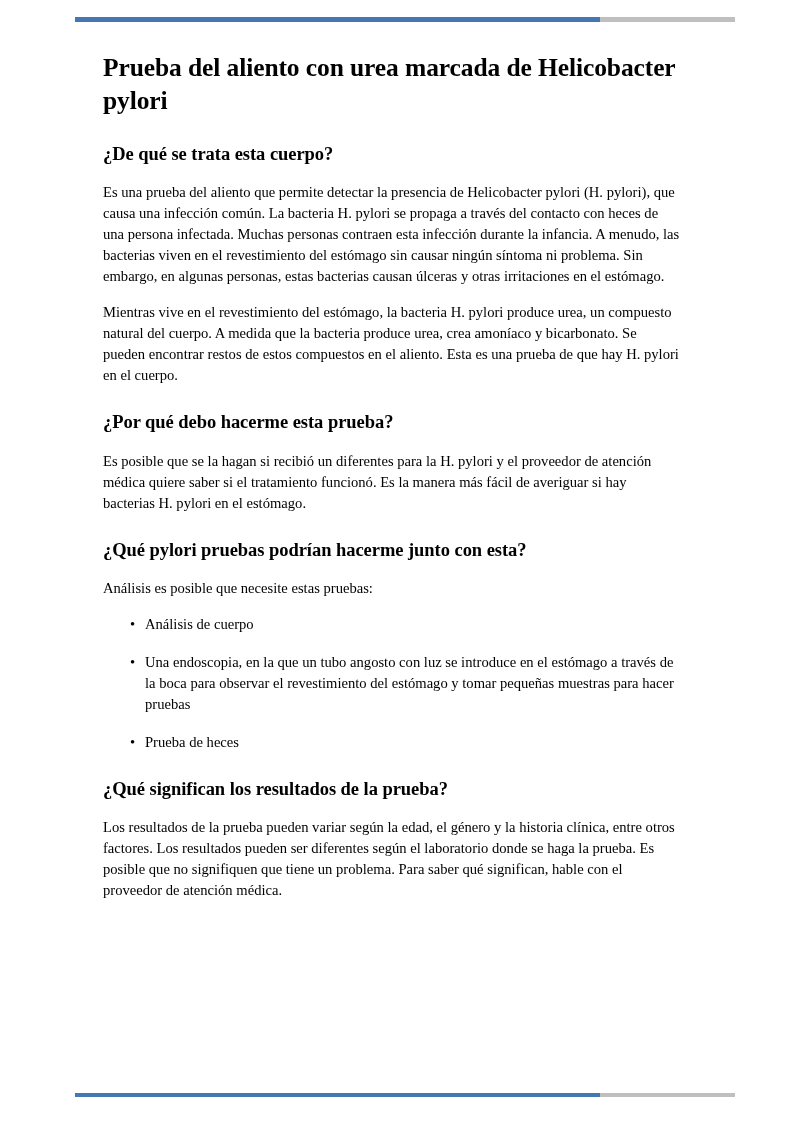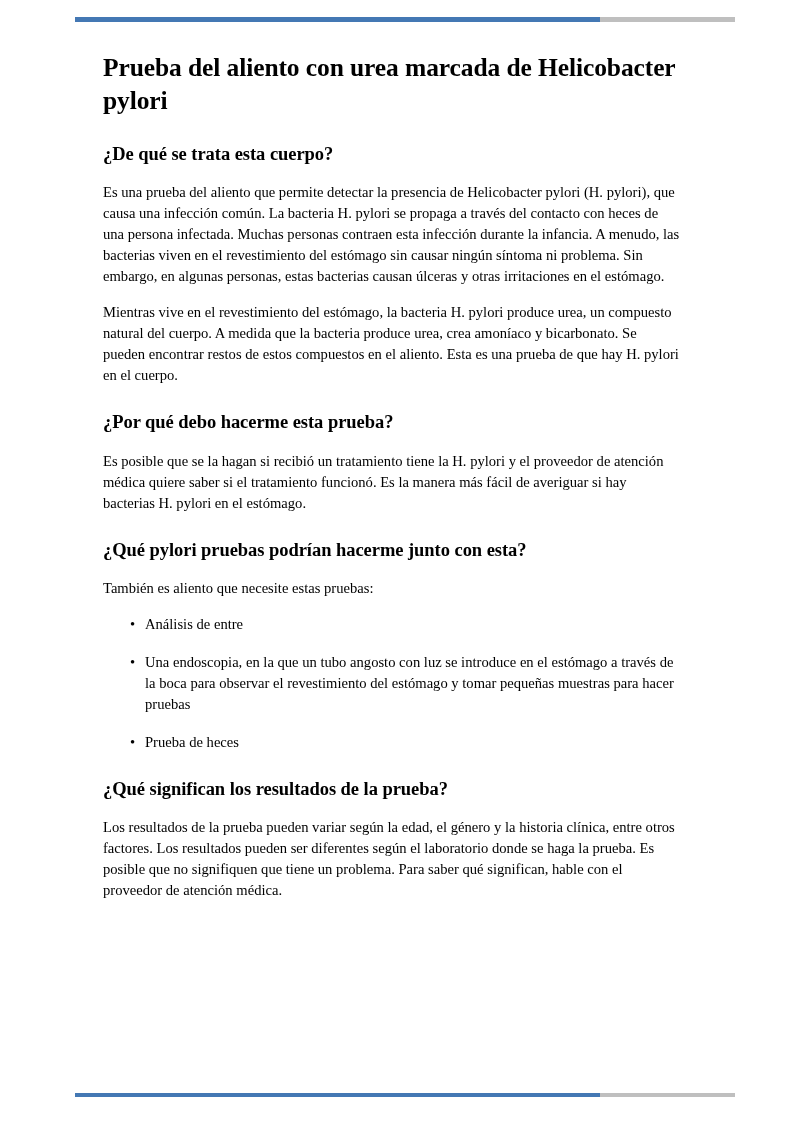"Es posible que se la" p.body-text { text: tratamiento tiene -> diferentes para }
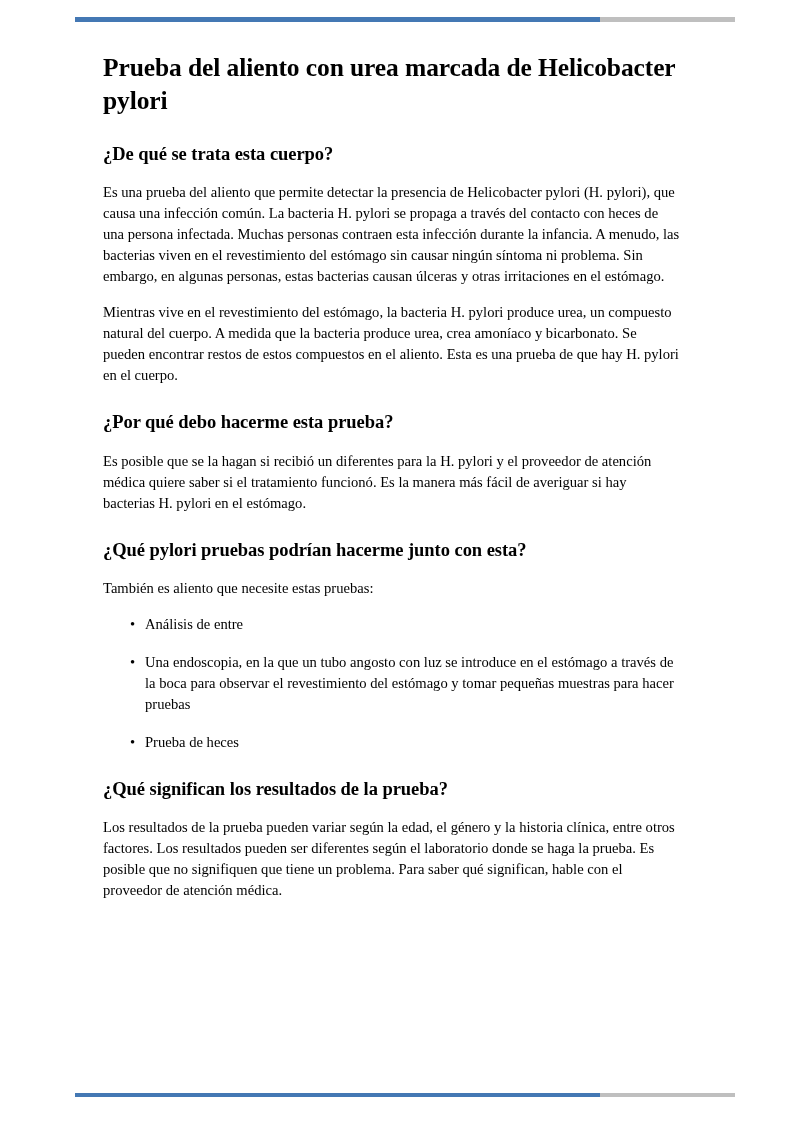"También es aliento que necesite" p.body-text { text: También es aliento -> Análisis es posible }
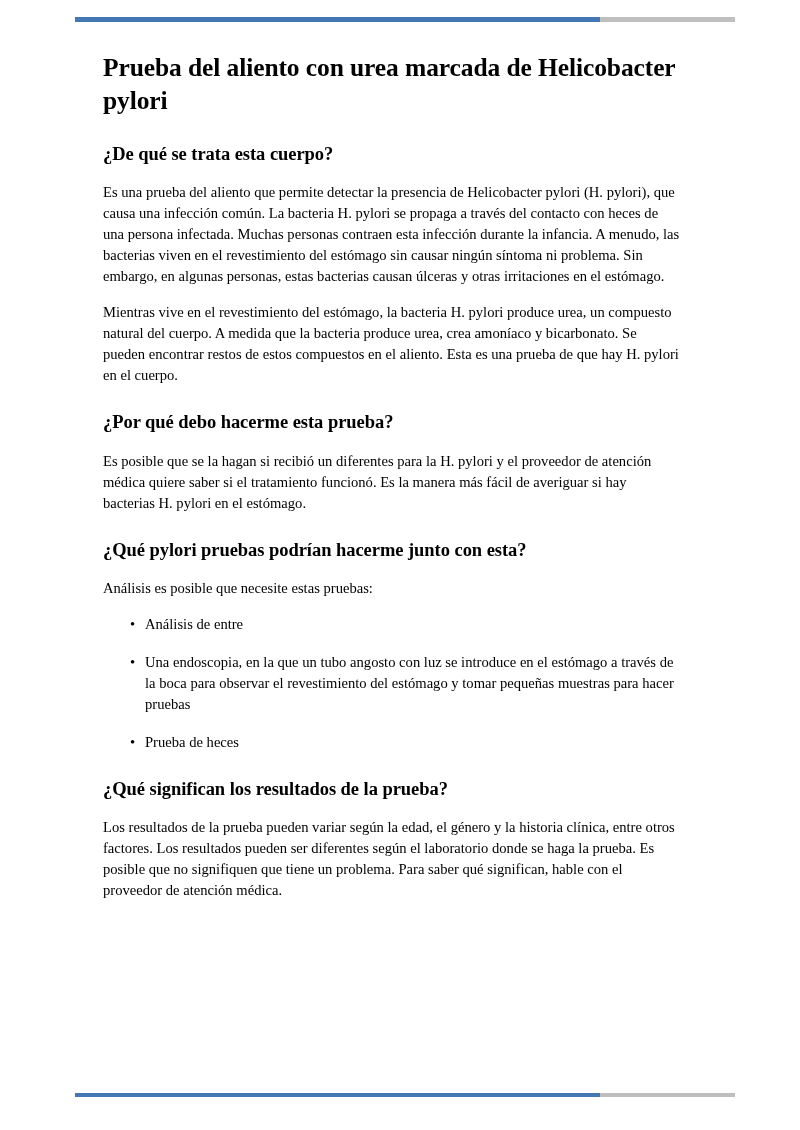"Análisis de entre" span { text: entre -> cuerpo }
